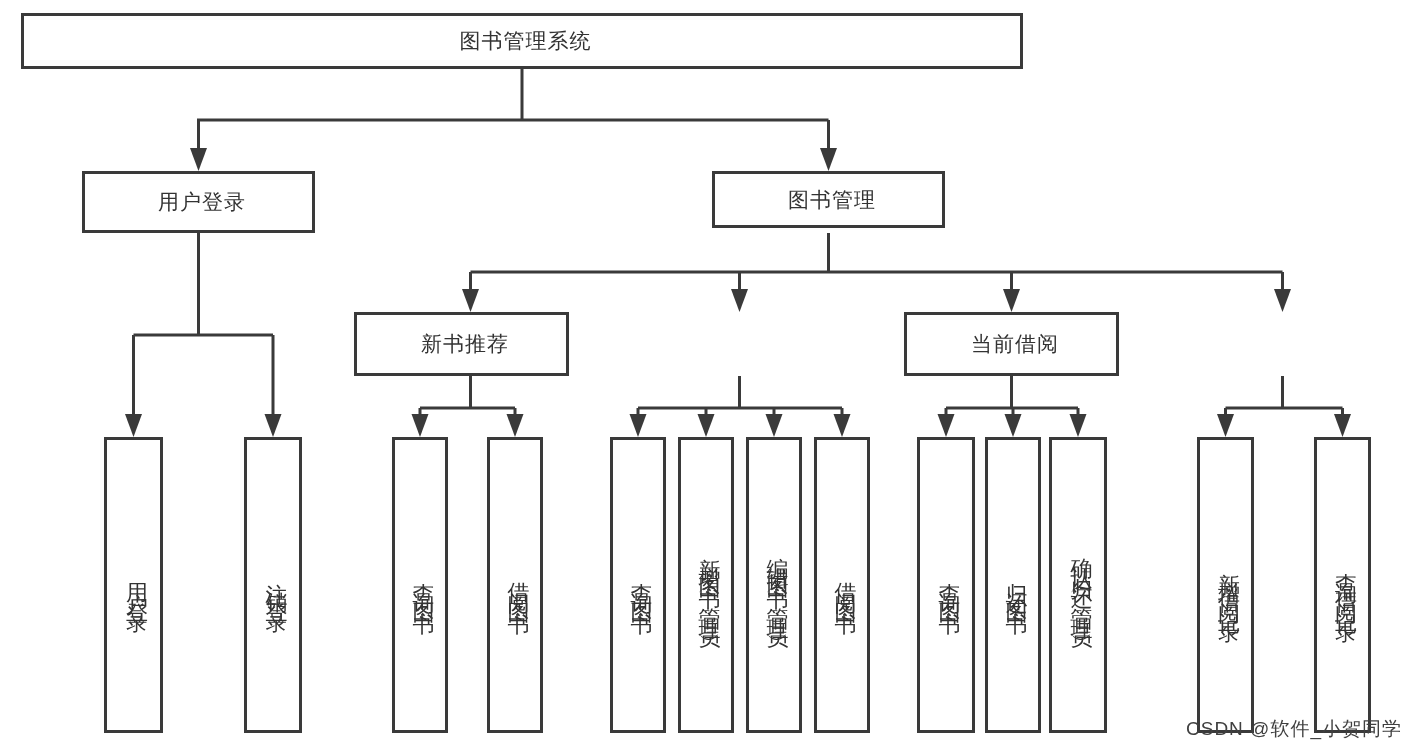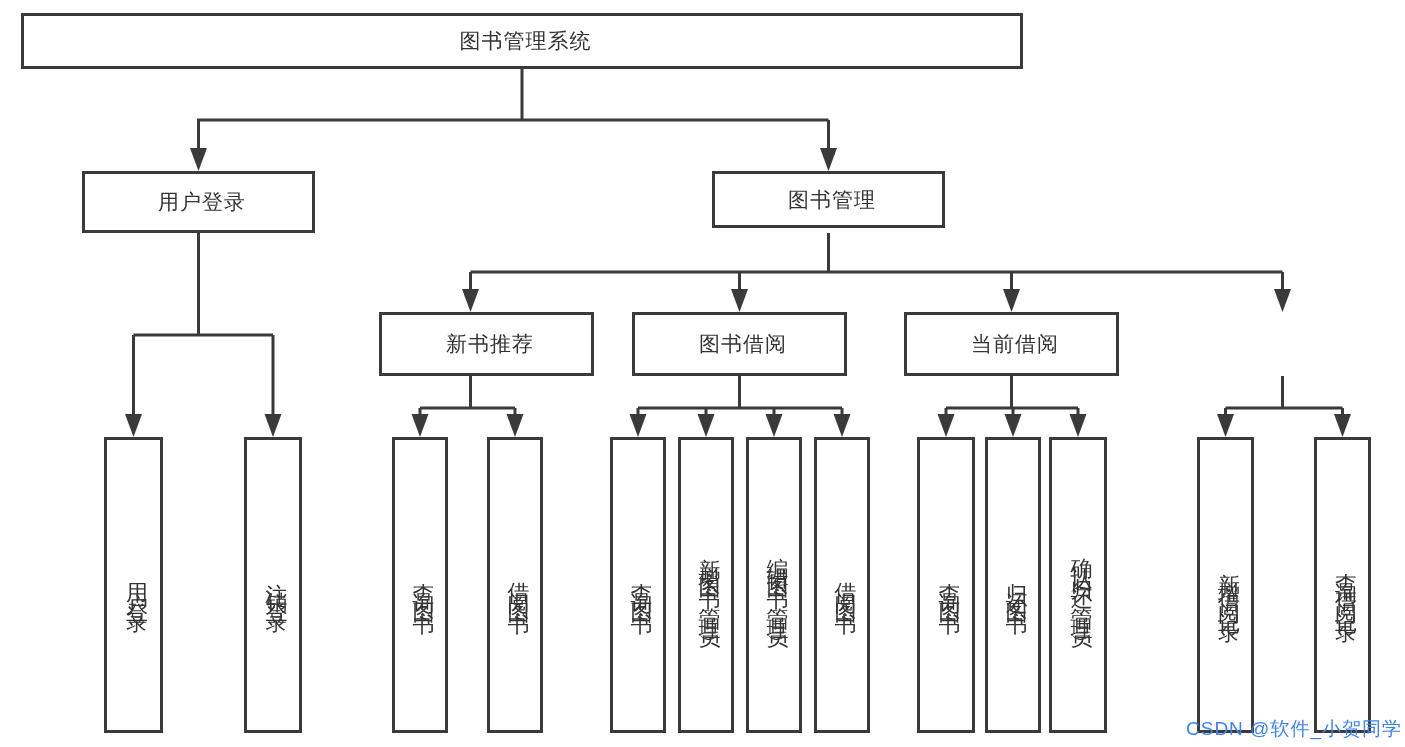"新书推荐" div.node { left: 379px -> 354px }
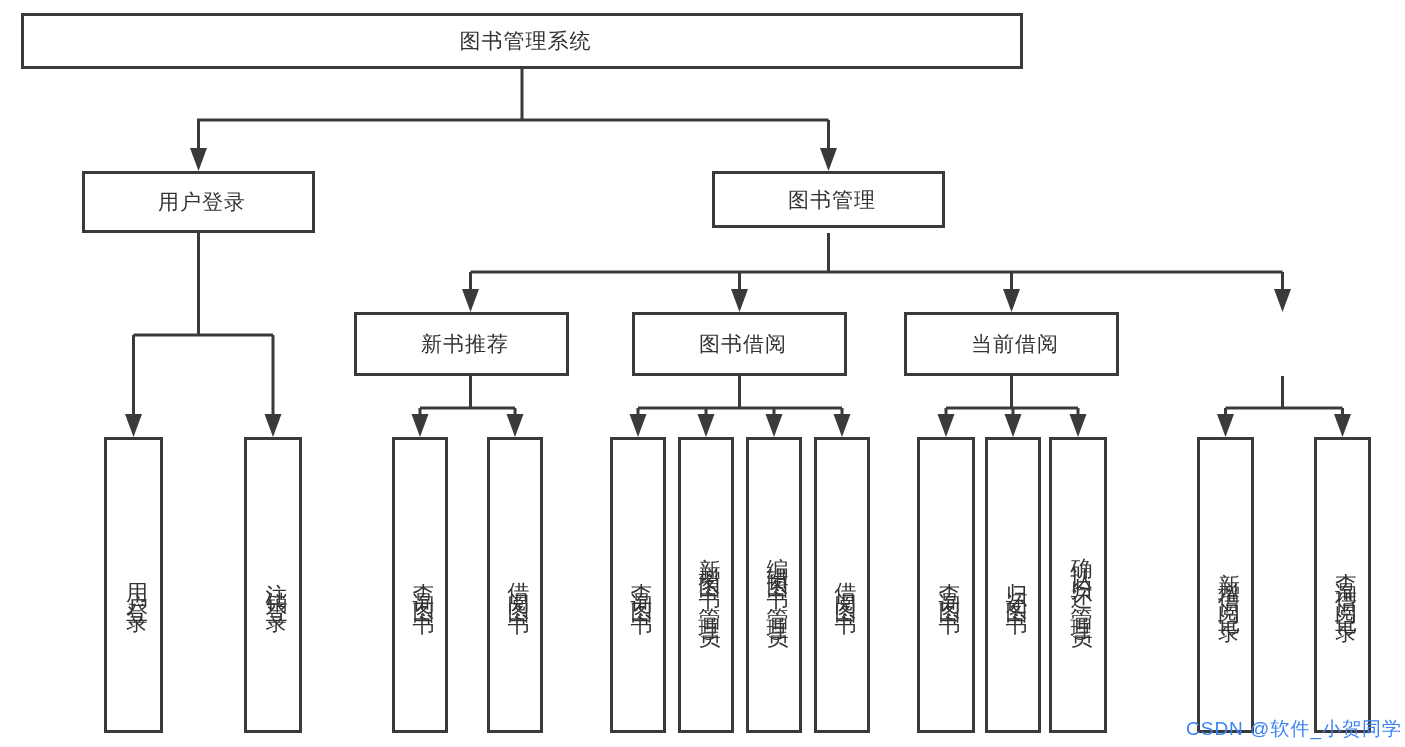"图书借阅" div.node { html: <div> <span>图书借阅</span> </div> -> none }
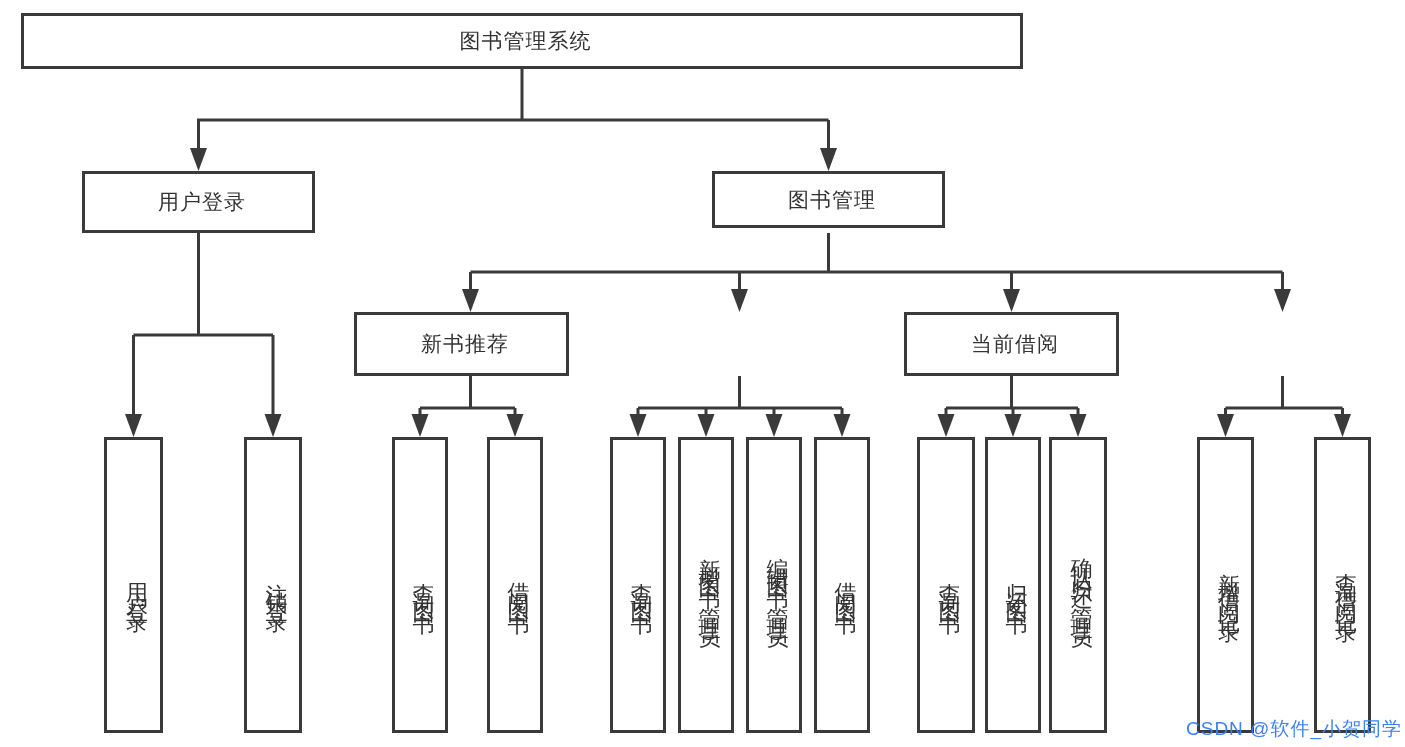"CSDN @软件_小贺同学" .watermark { color: #3b82f6 -> #404040 }
